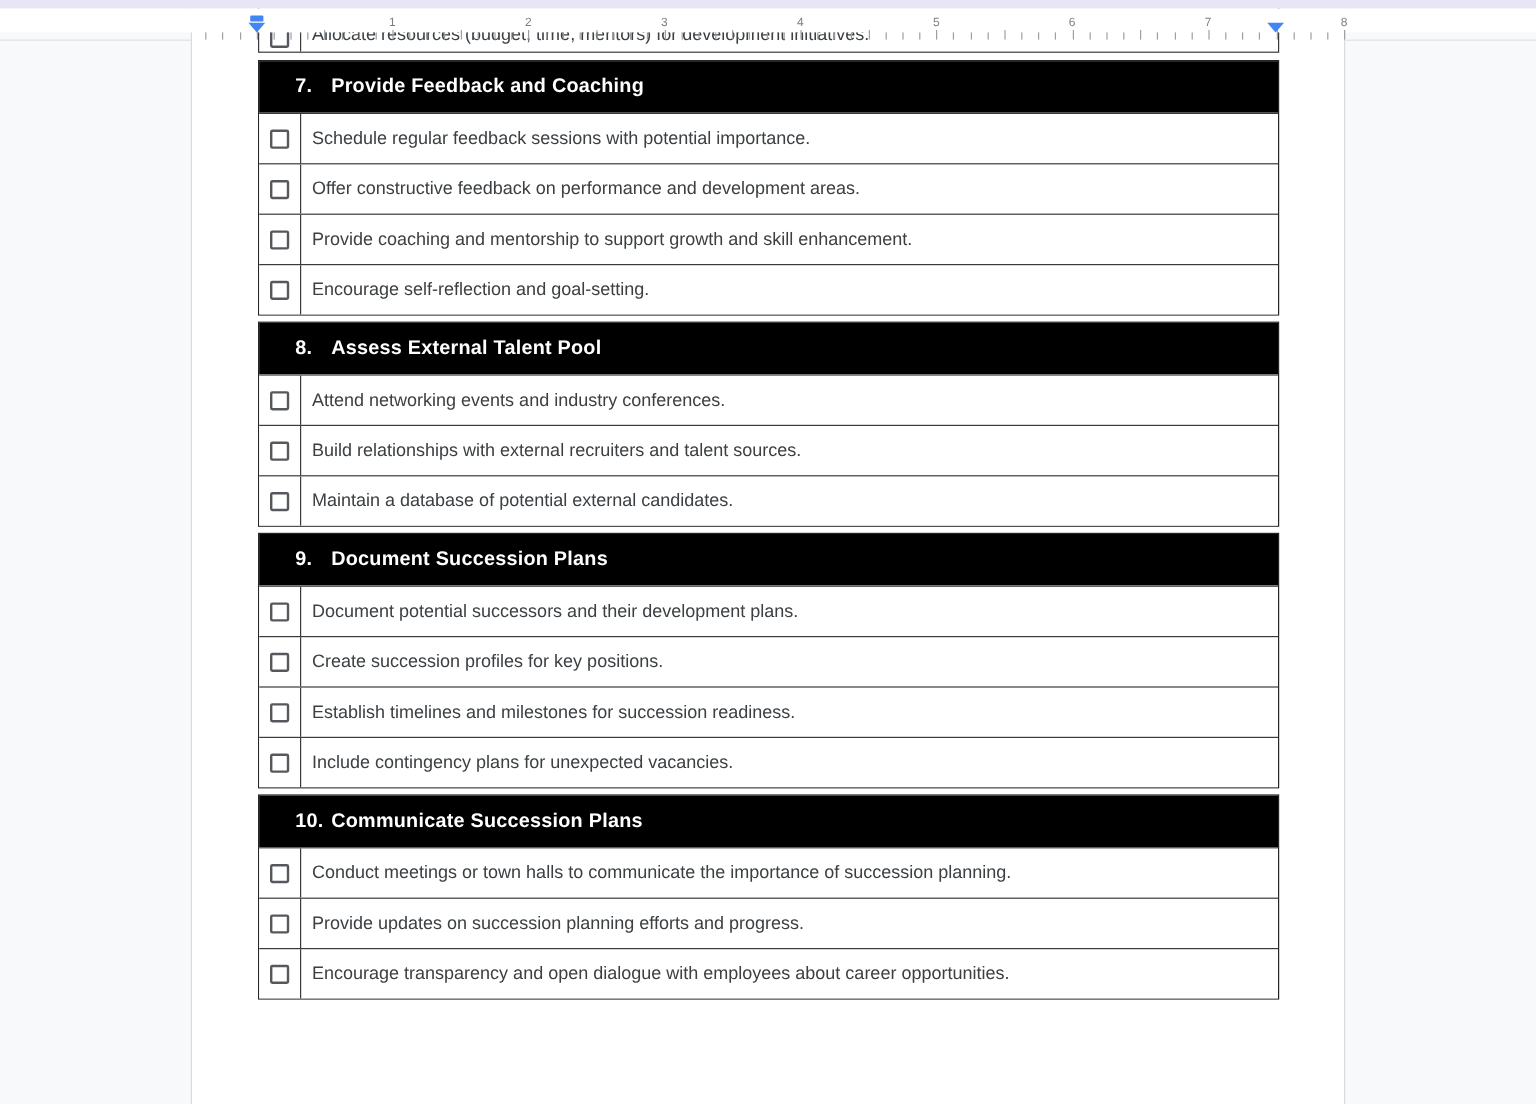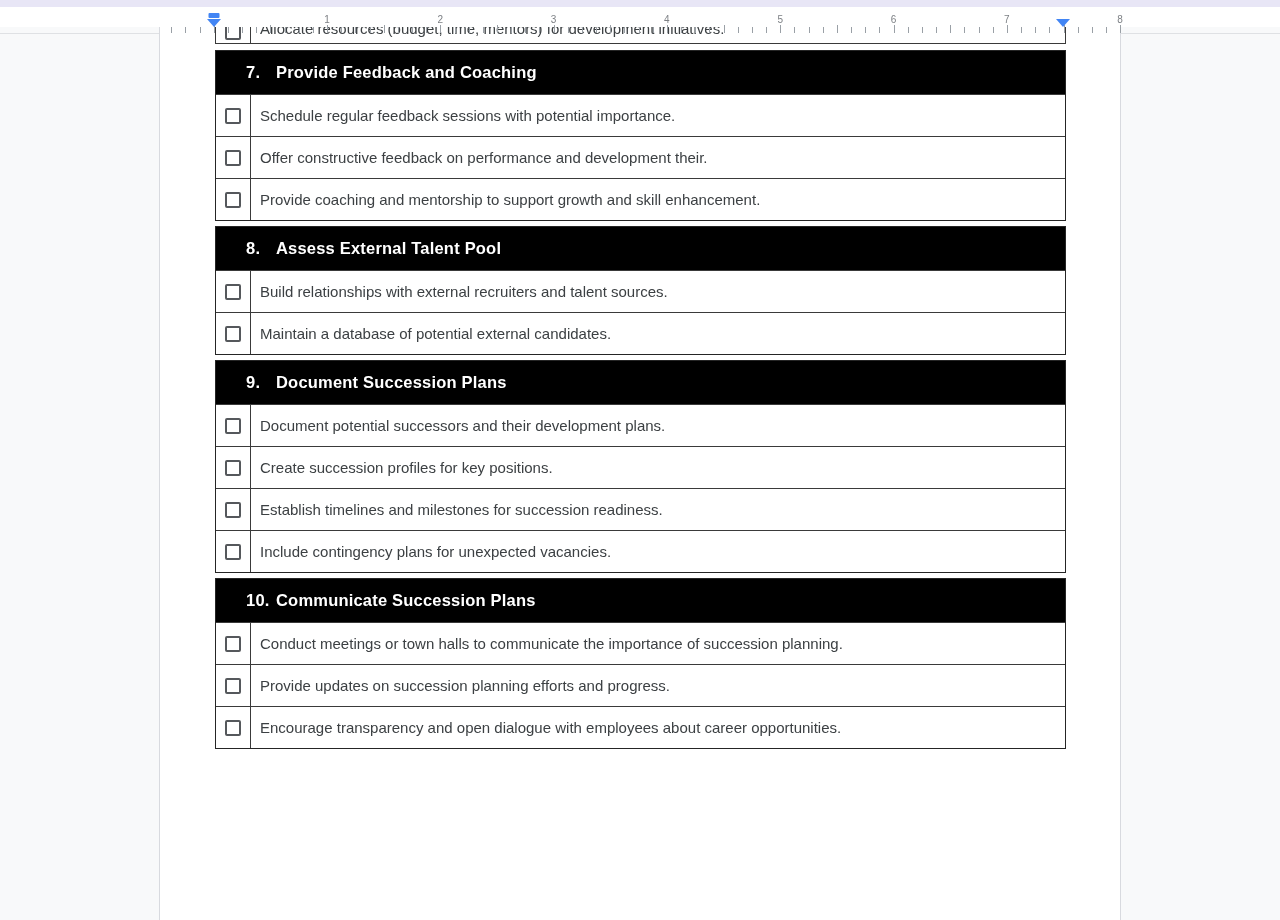"Offer constructive feedback on" div.item-text { text: their -> areas }
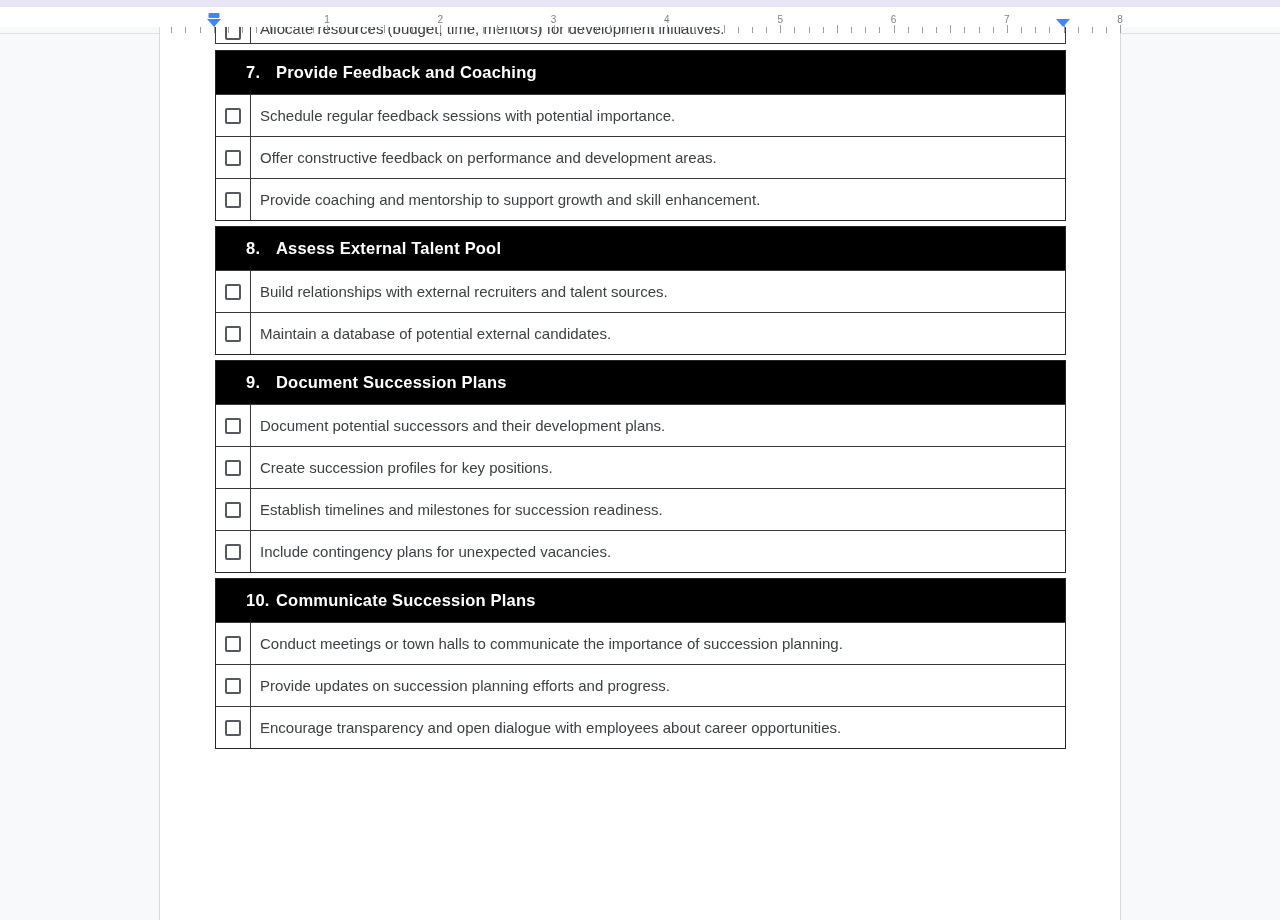"Encourage self-reflection and" div.row { html: none -> <div> <div> <div></div> </div> <div>Encourage self-reflection and goal-setting.</div> </div> }
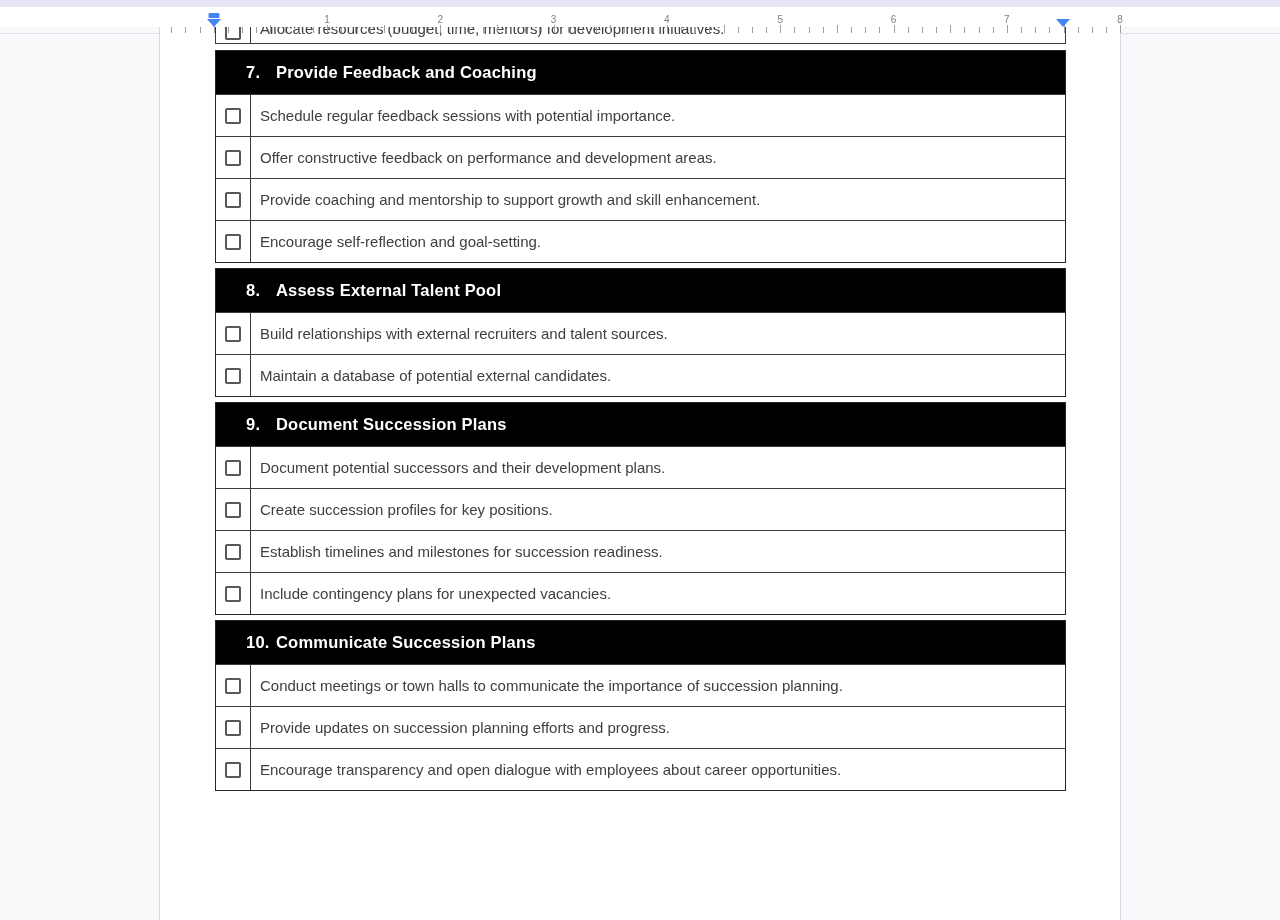"Attend networking events and industry" div.row { html: none -> <div> <div> <div></div> </div> <div>Attend networking events and industry conferences.</div> </div> }
